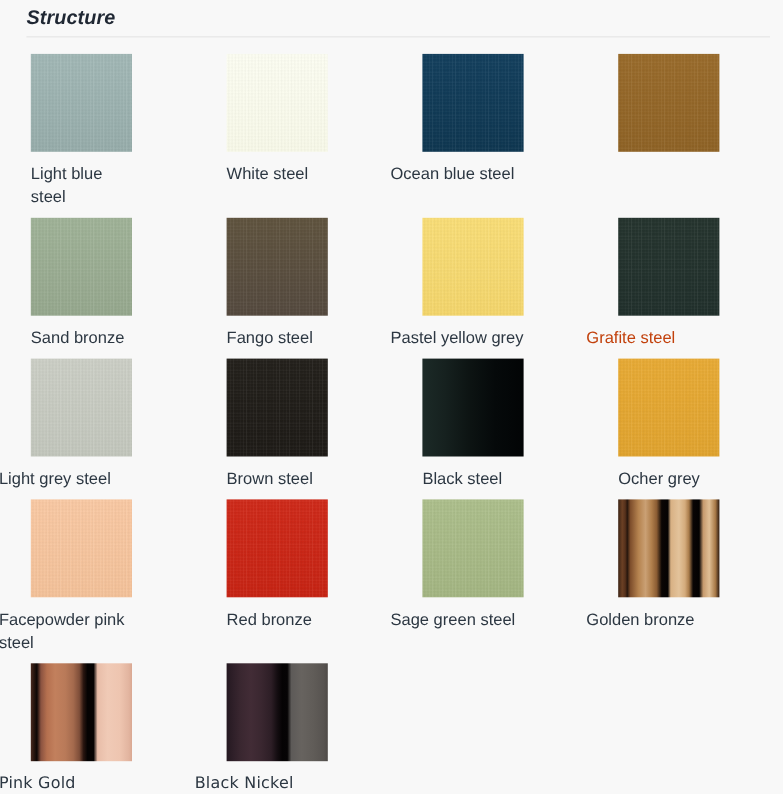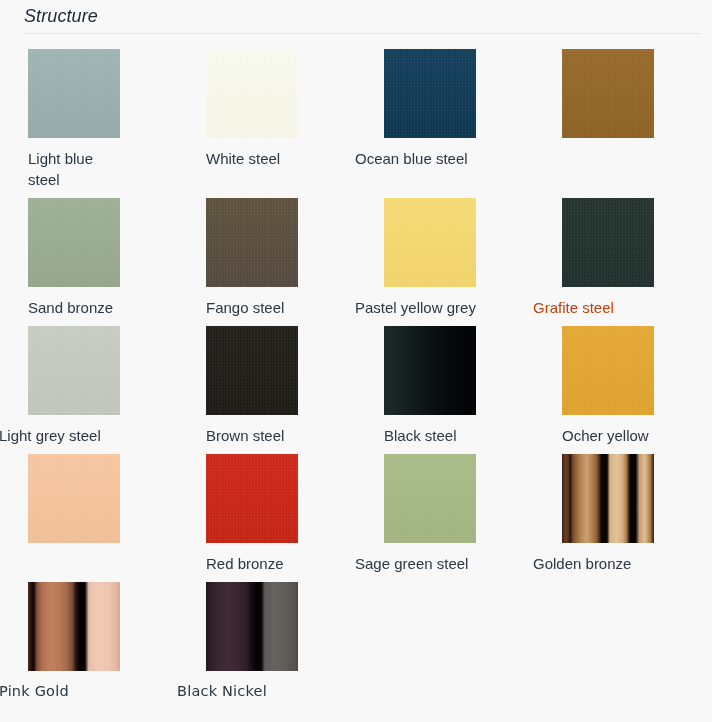"Structure" .section-title { font-weight: normal -> bold }
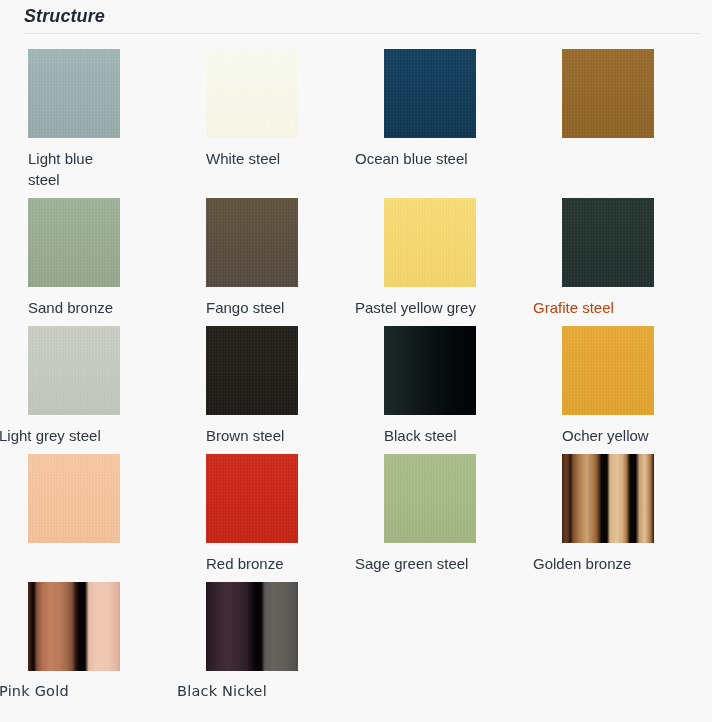"Ocher yellow" div.swatch-label { text: yellow -> grey }
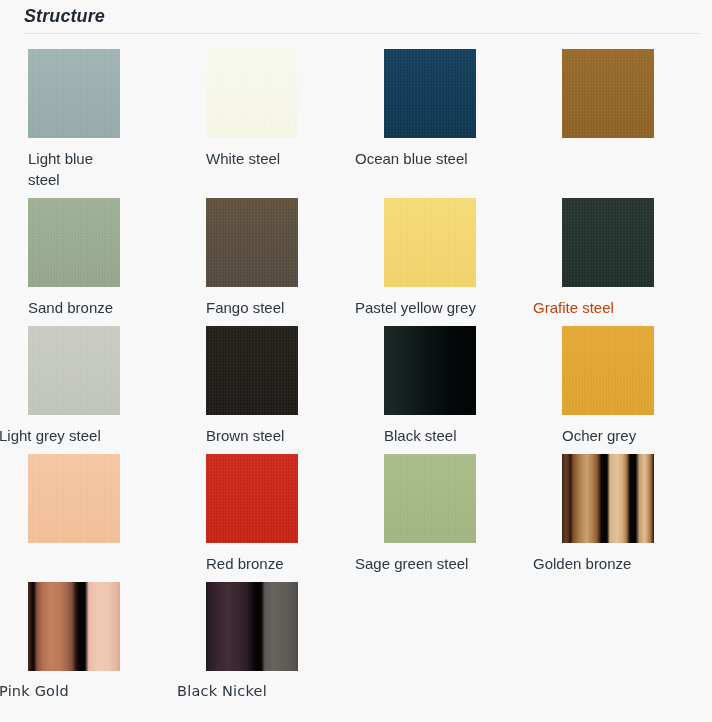"Facepowder pink steel" div.swatch-label { html: none -> <div>Facepowder pink steel</div> }
